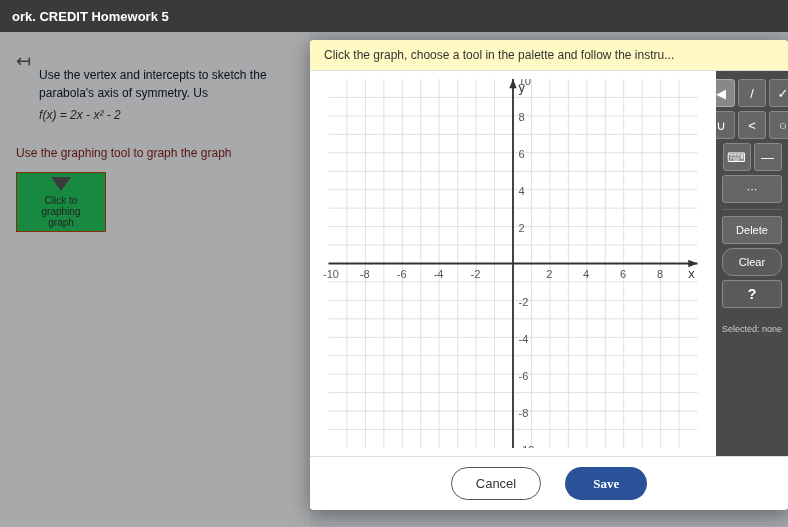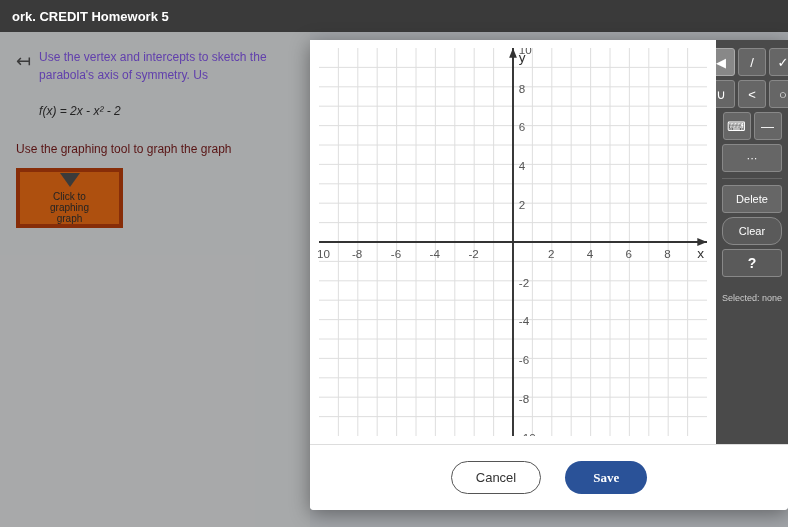"Click the graph, choose a" div.modal-header { html: none -> <div> <span>Click the graph, choose a tool in the palette and follow the instru...</span> </div> }
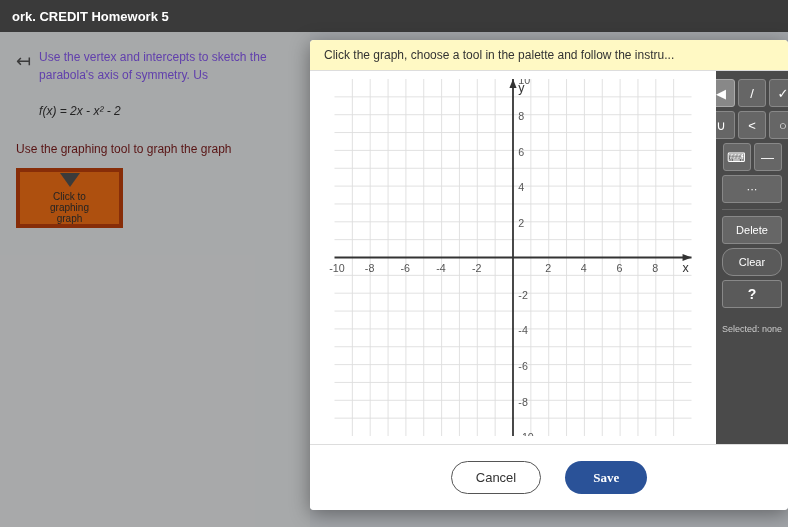"Use the vertex and intercepts" .left-panel-text { color: #8b5cf6 -> #0f172a; margin-top: none -> 18px }
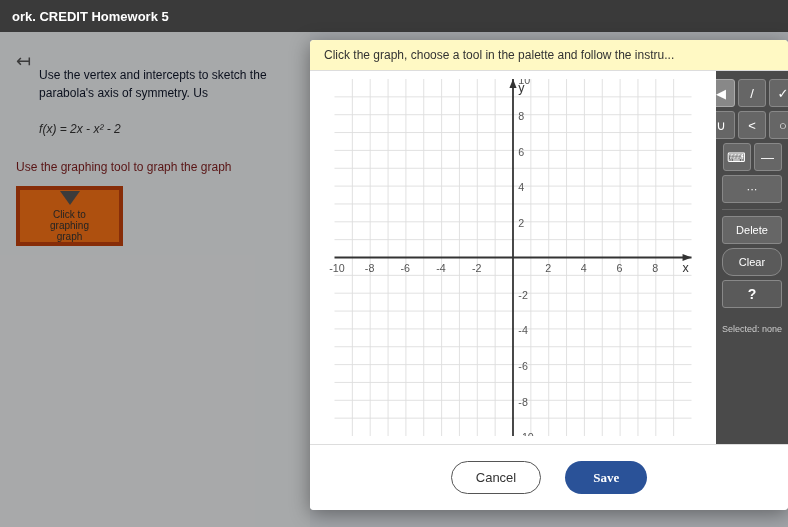"f(x) = 2x - x²" .formula { margin-top: 20px -> 6px }
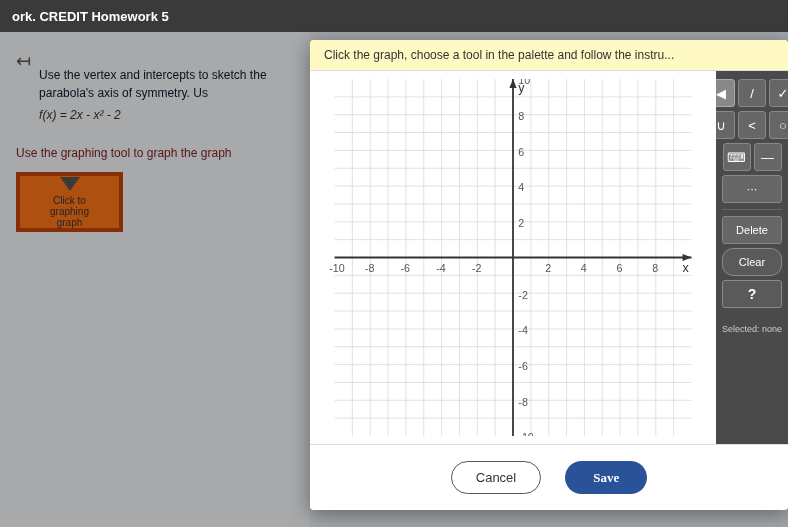"Click to" .thumbnail-box { background: #f97316 -> #22c55e; border: 4px solid #c2410c -> 1px solid #c2410c; width: 107px -> 90px }
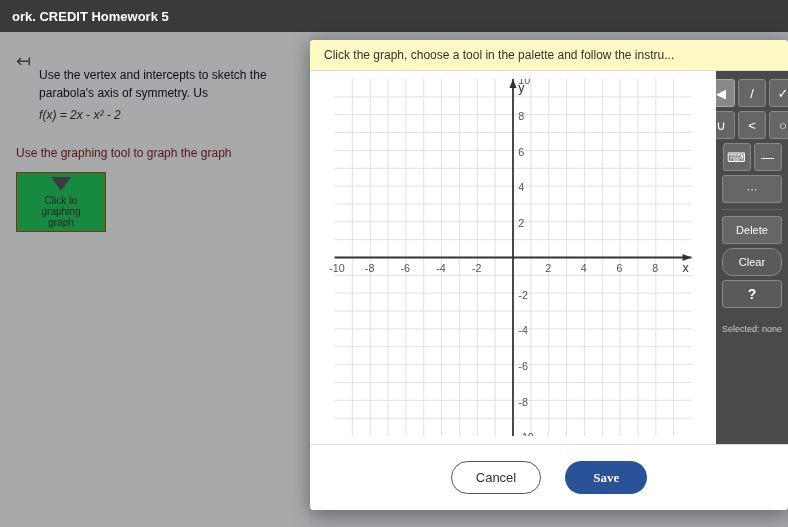"Cancel" .modal-footer { padding: 16px 14px -> 10px 14px }
